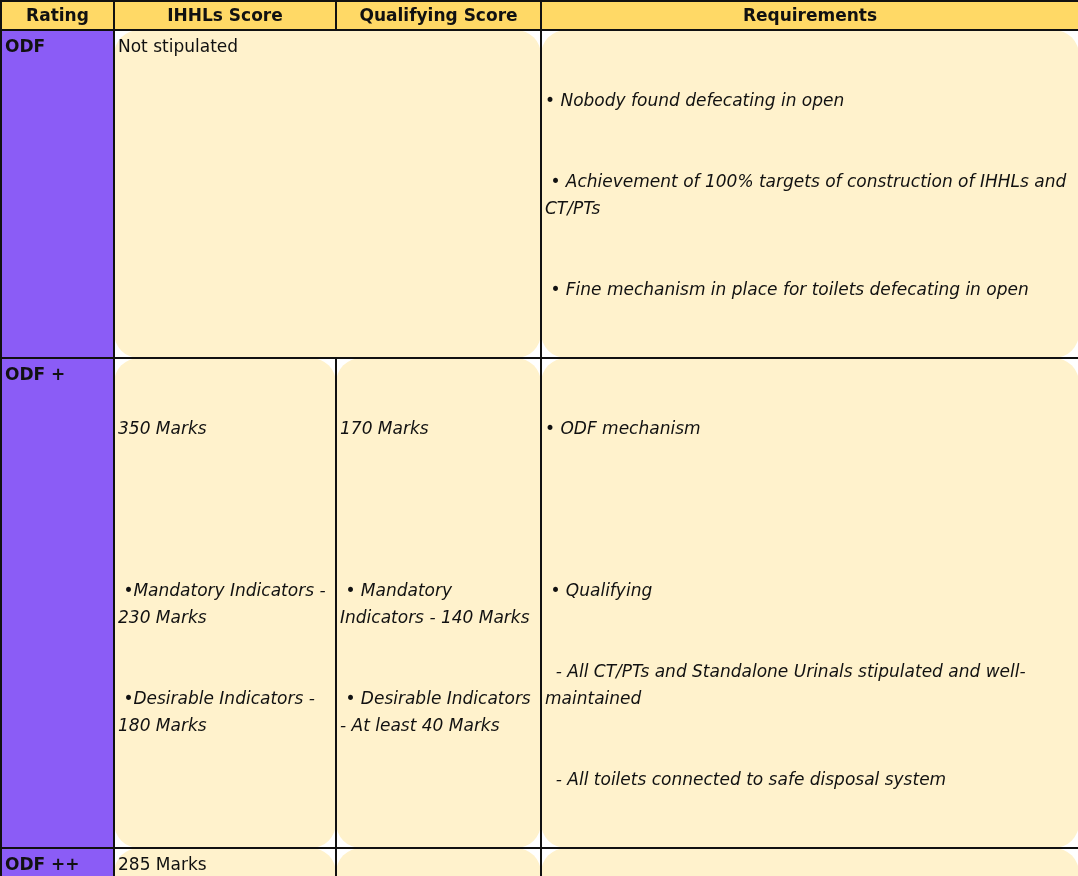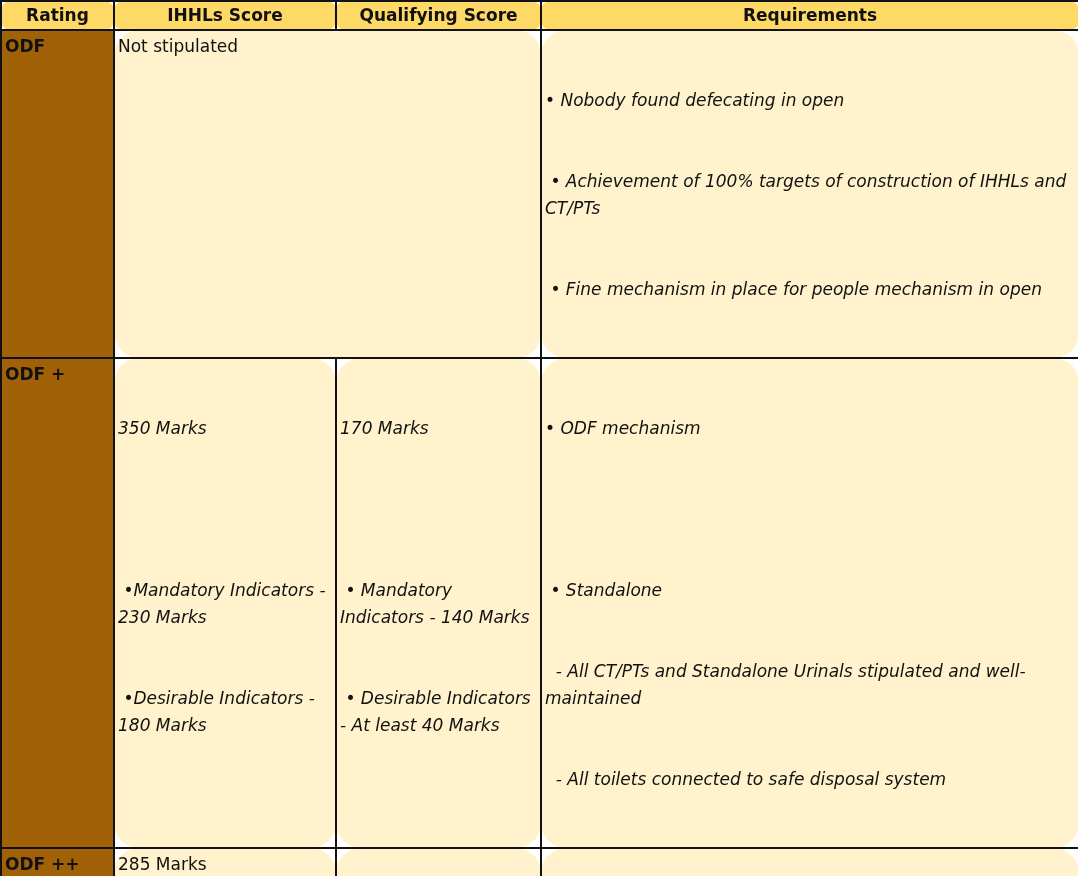"Rating" th { border-radius: 9px -> none }
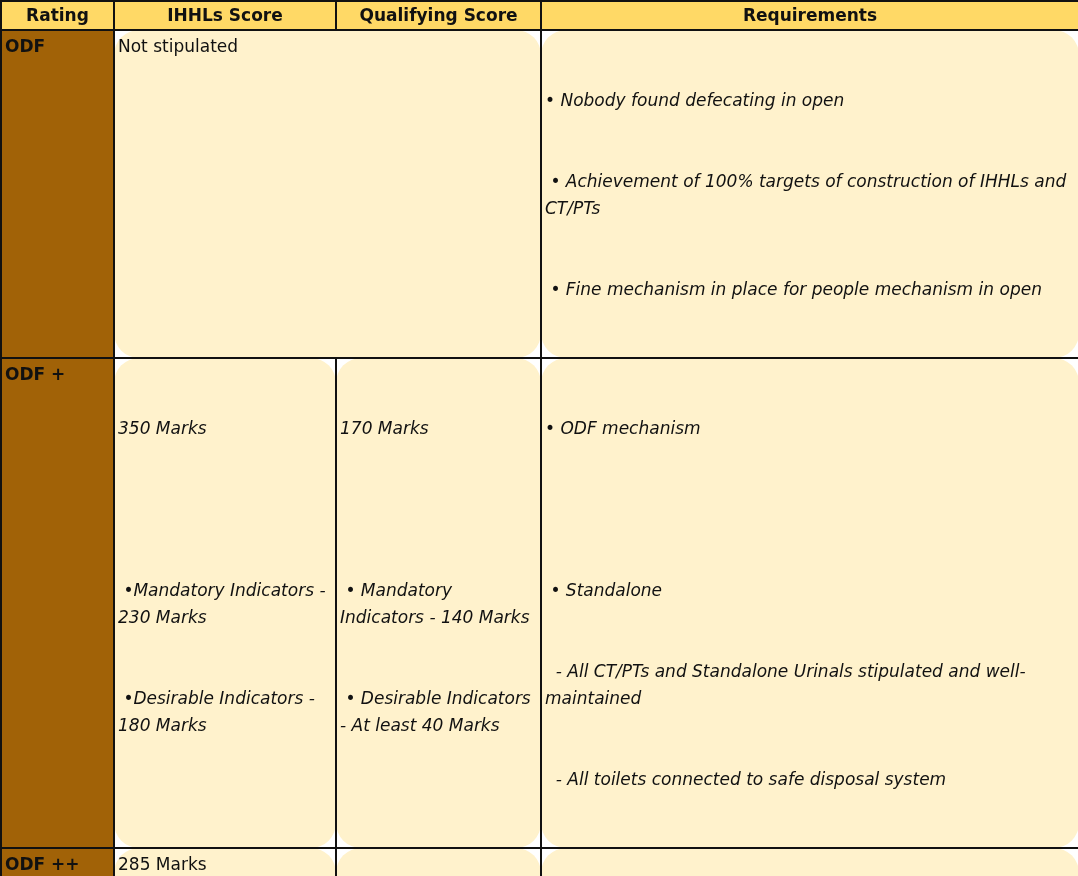"ODF" td.rating { background: #a16207 -> #8b5cf6 }
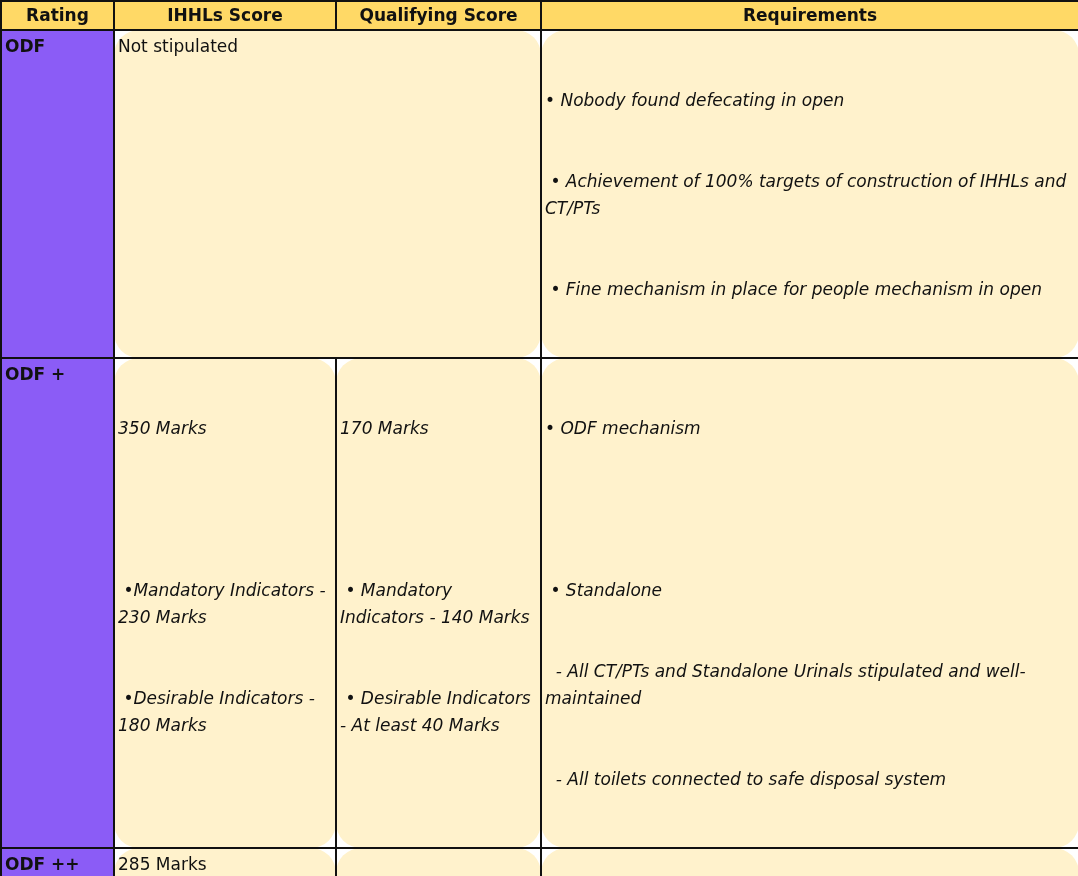"• Fine mechanism in place" span.line { text: people mechanism -> toilets defecating }
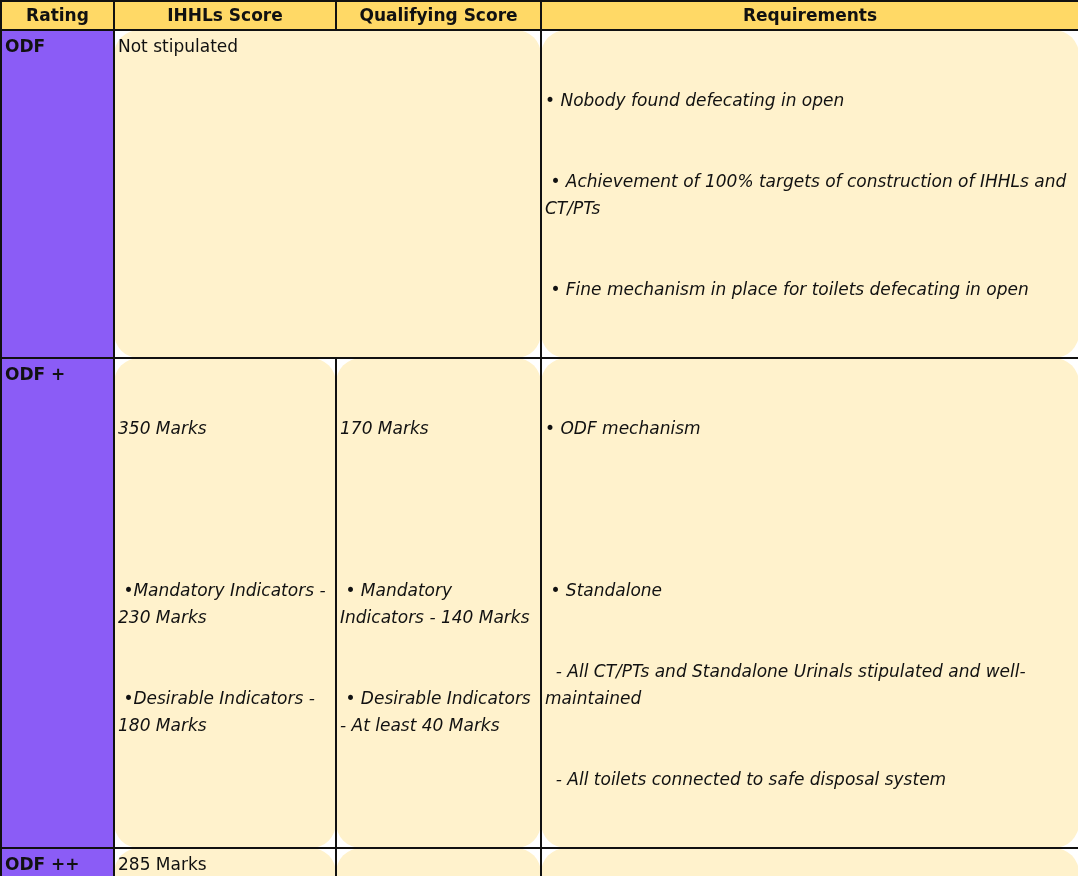"• Standalone" span.line { text: Standalone -> Qualifying }
